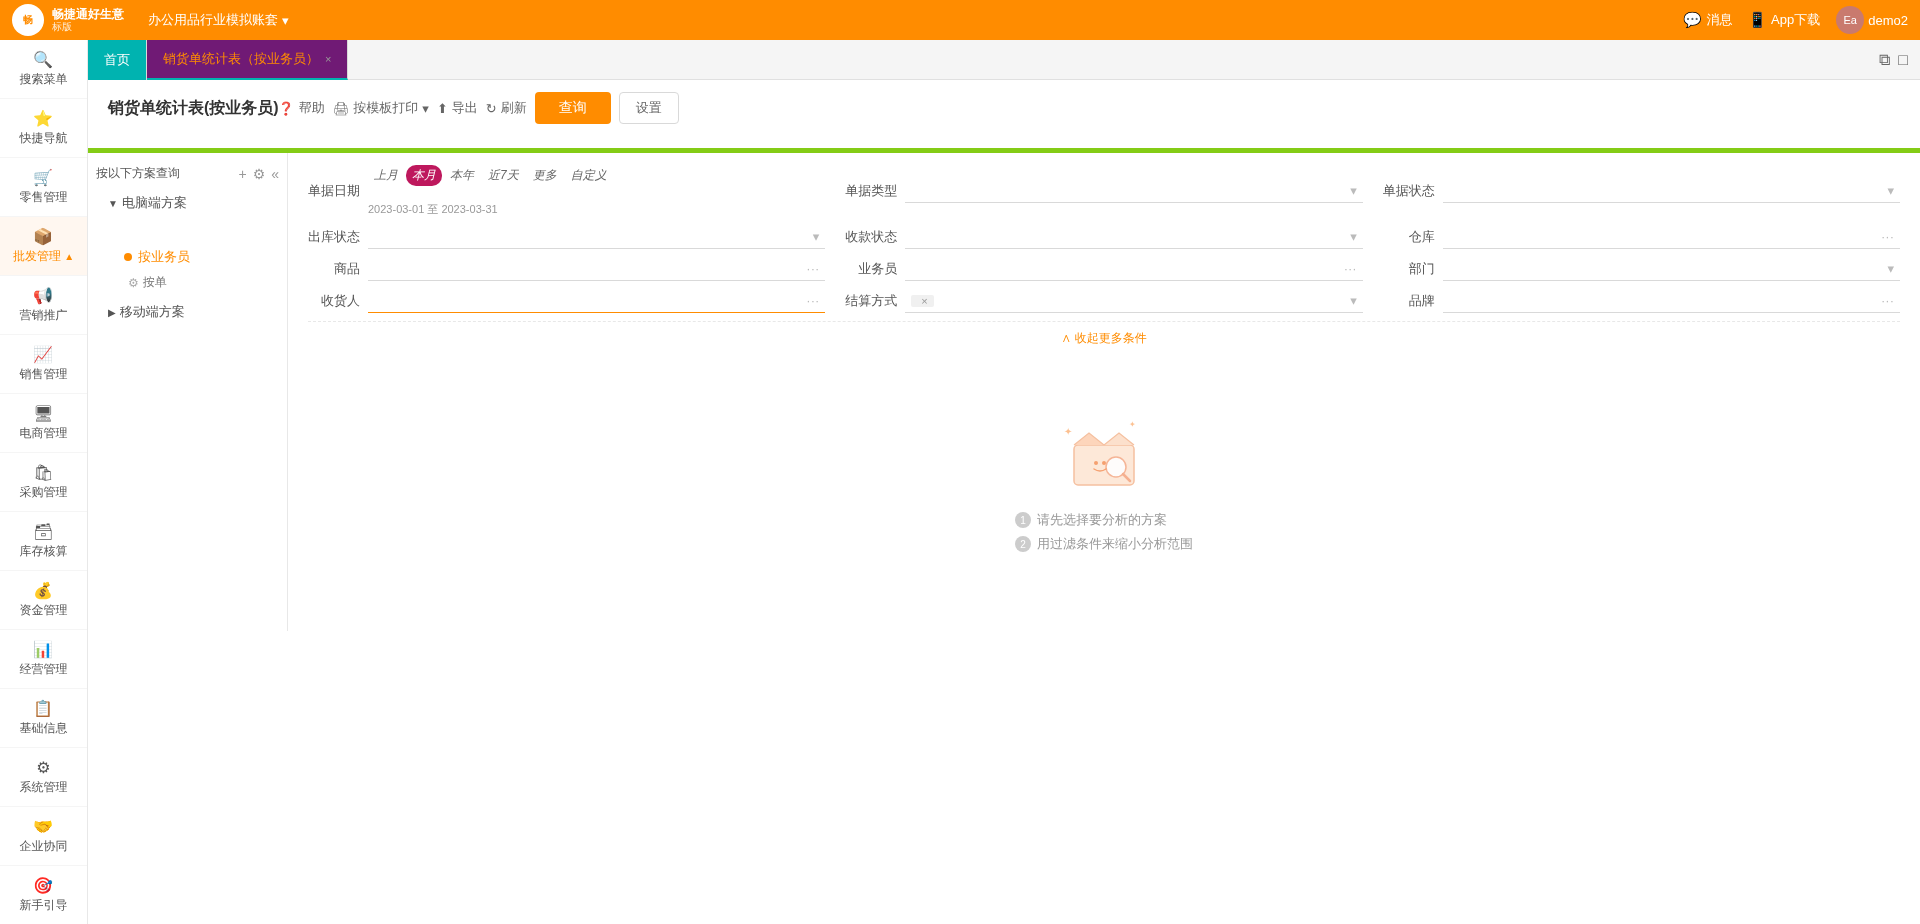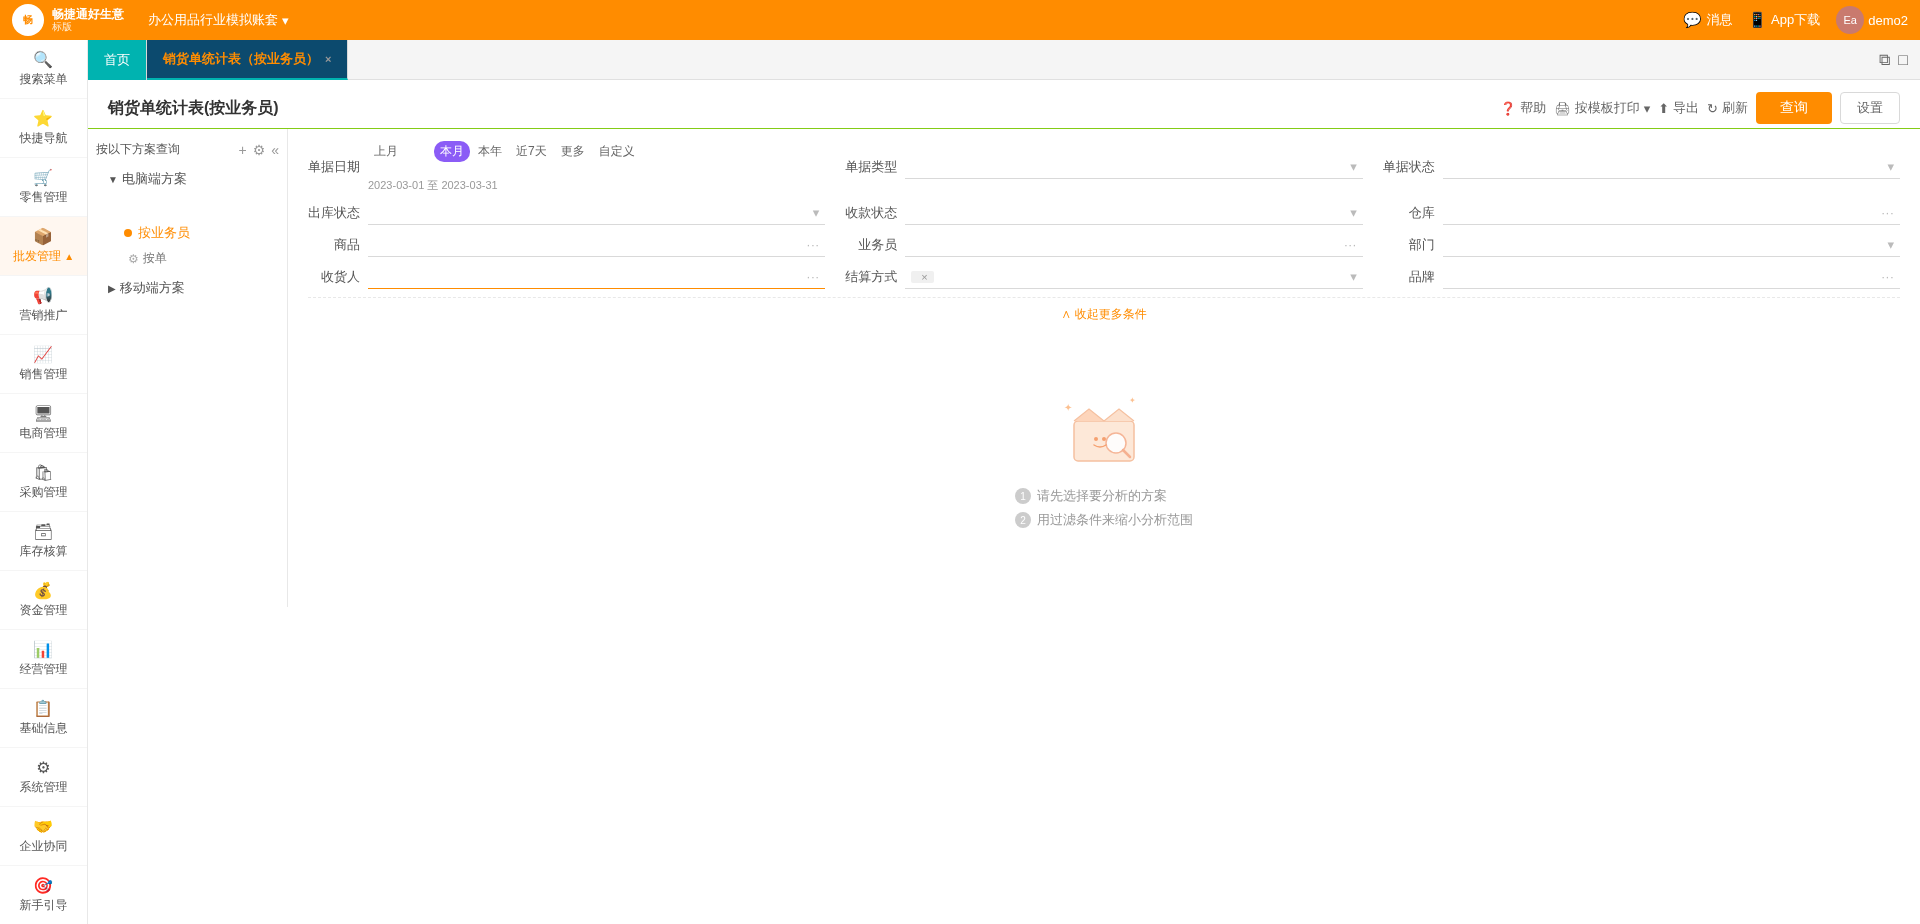"销货单统计表（按业务员）" .tab-item.active { background: #0c4a6e -> #701a75; font-weight: bold -> none }
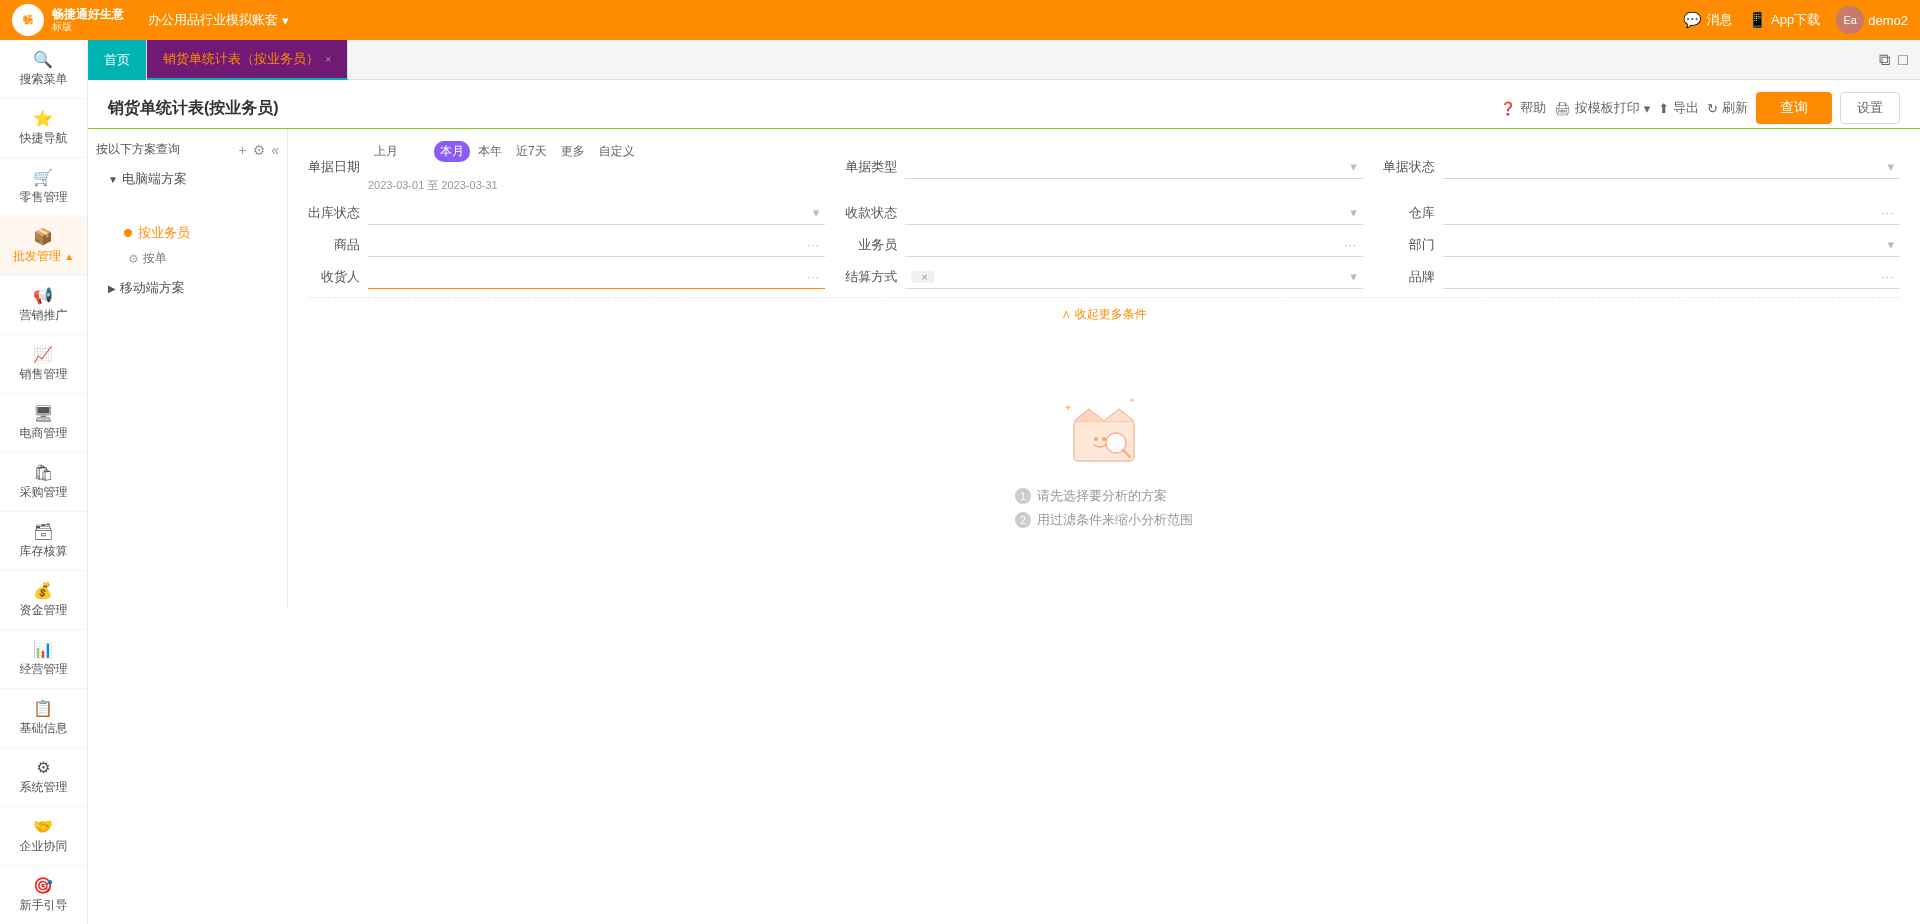"销货单统计表(按业务员)" .page-header { border-bottom: 1px solid #84cc16 -> 5px solid #84cc16; justify-content: space-between -> none; padding: 12px 20px 4px 20px -> 12px 20px 24px 20px }
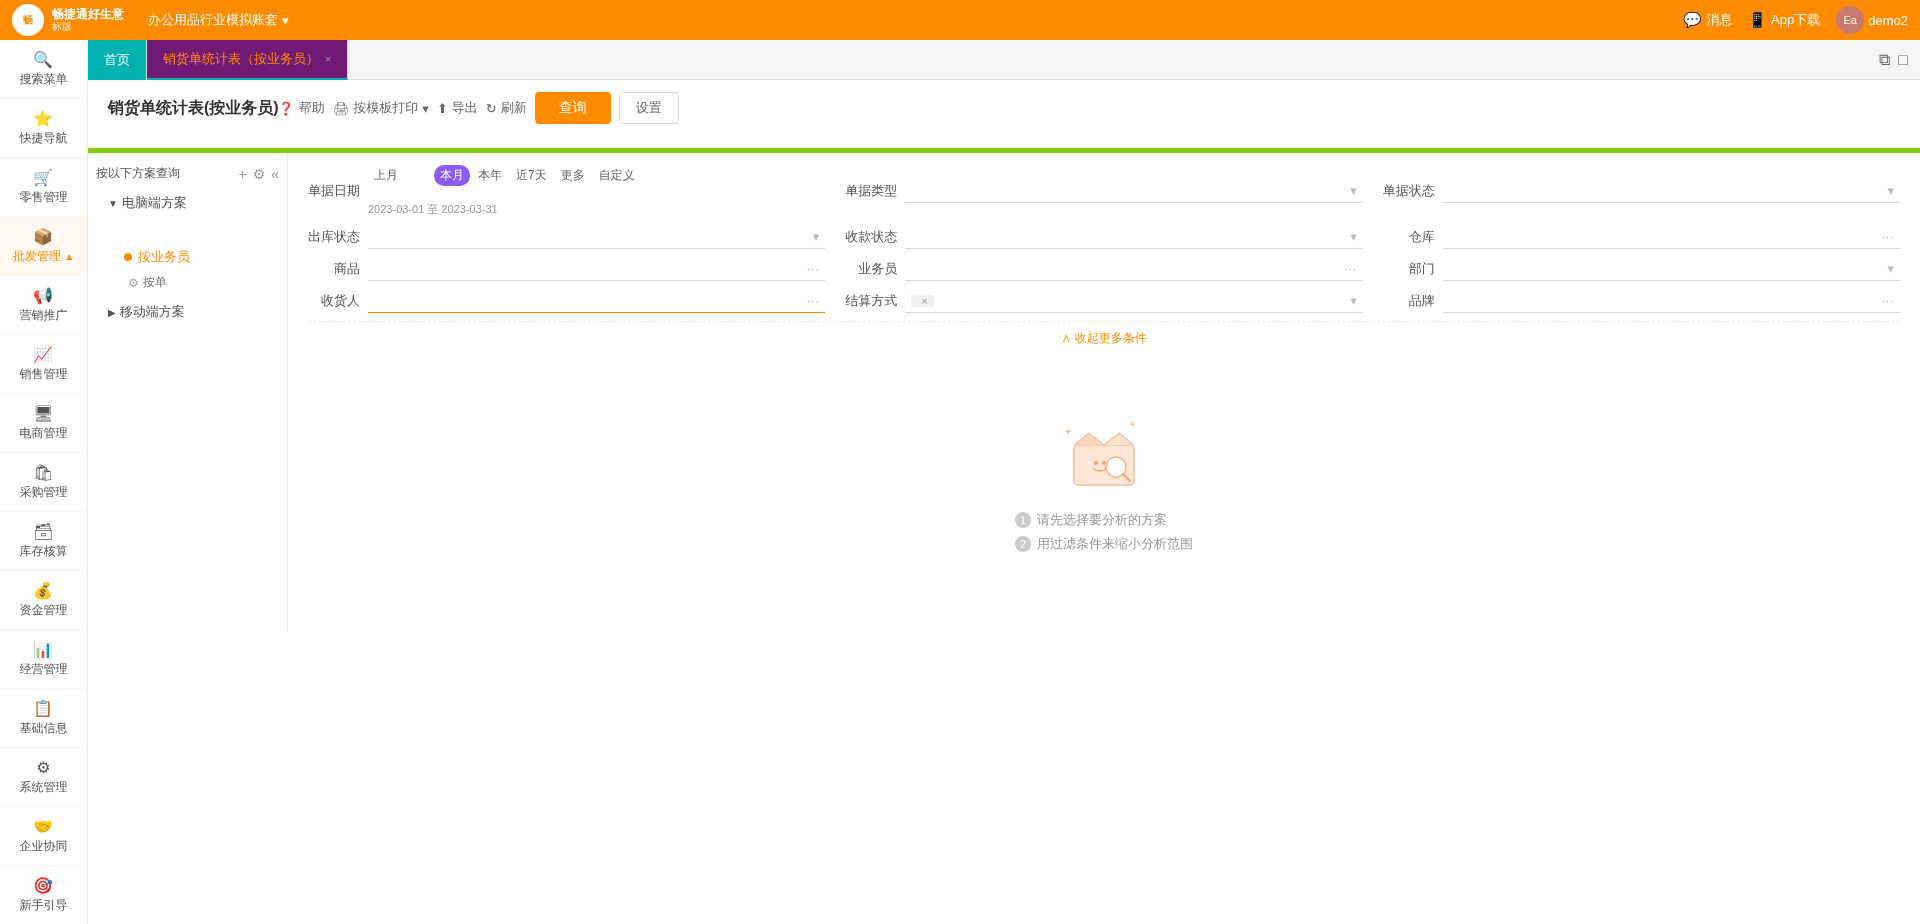"上月" .date-btn { font-style: none -> italic }
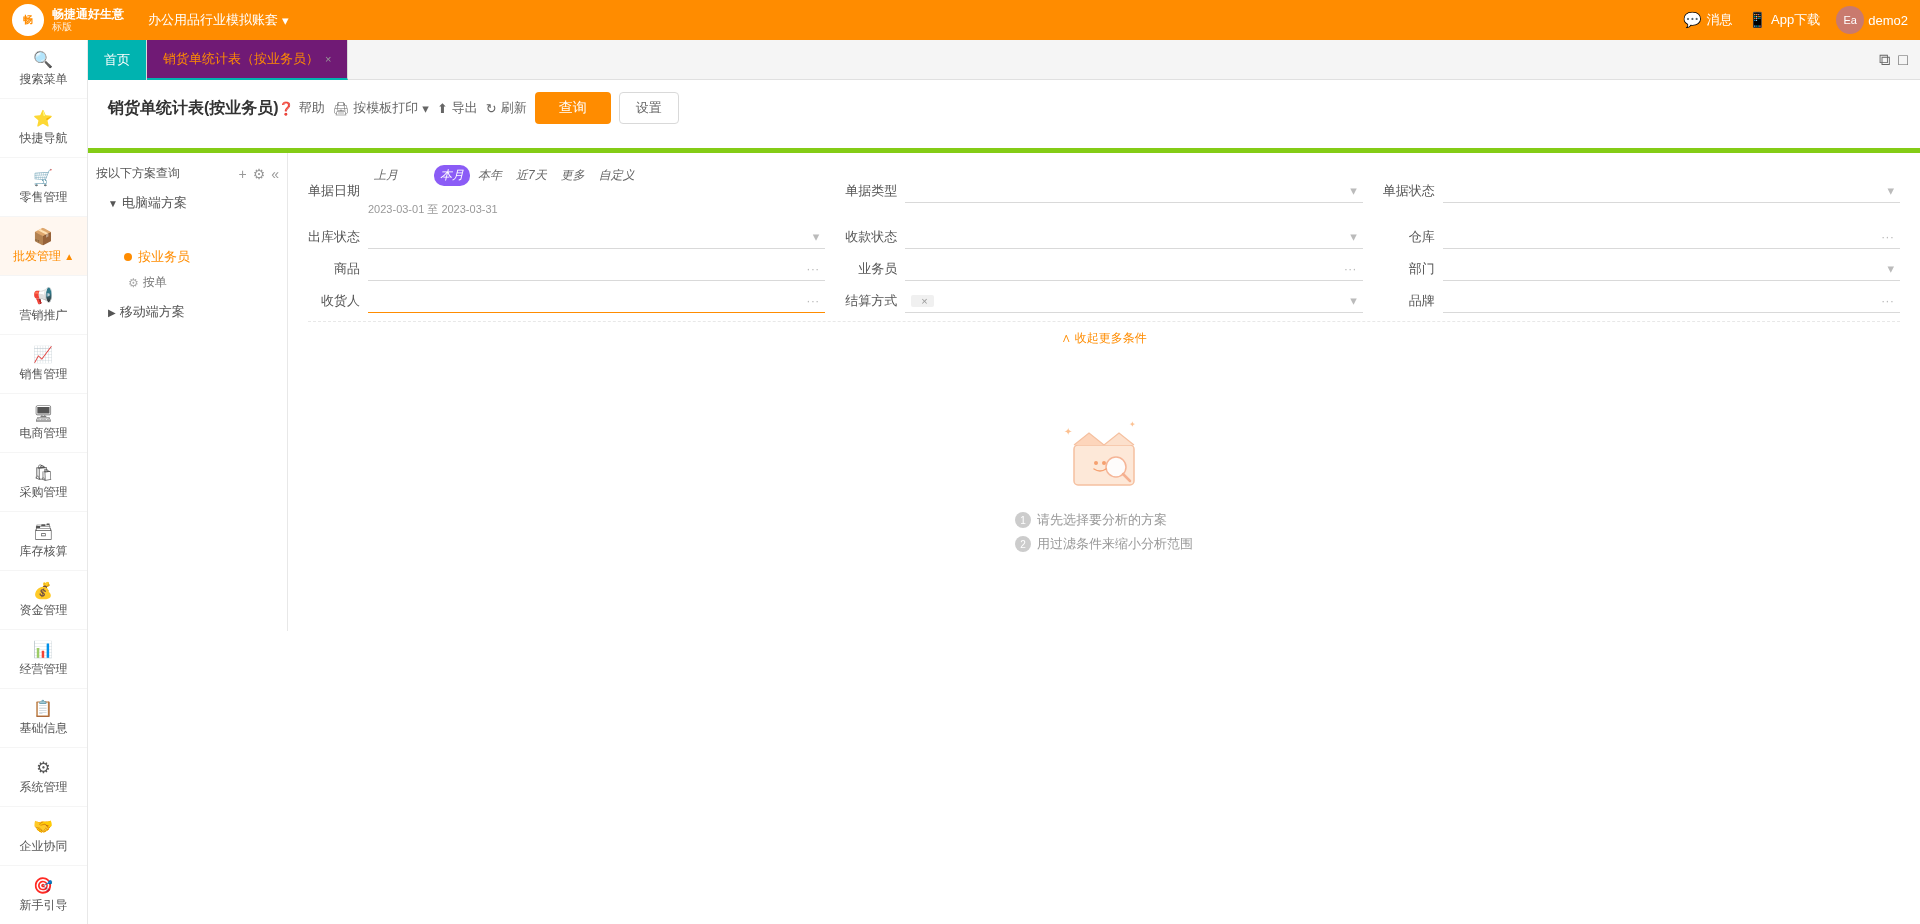"本月" .date-btn.active { background: #8b5cf6 -> #be185d; margin-left: 28px -> none }
